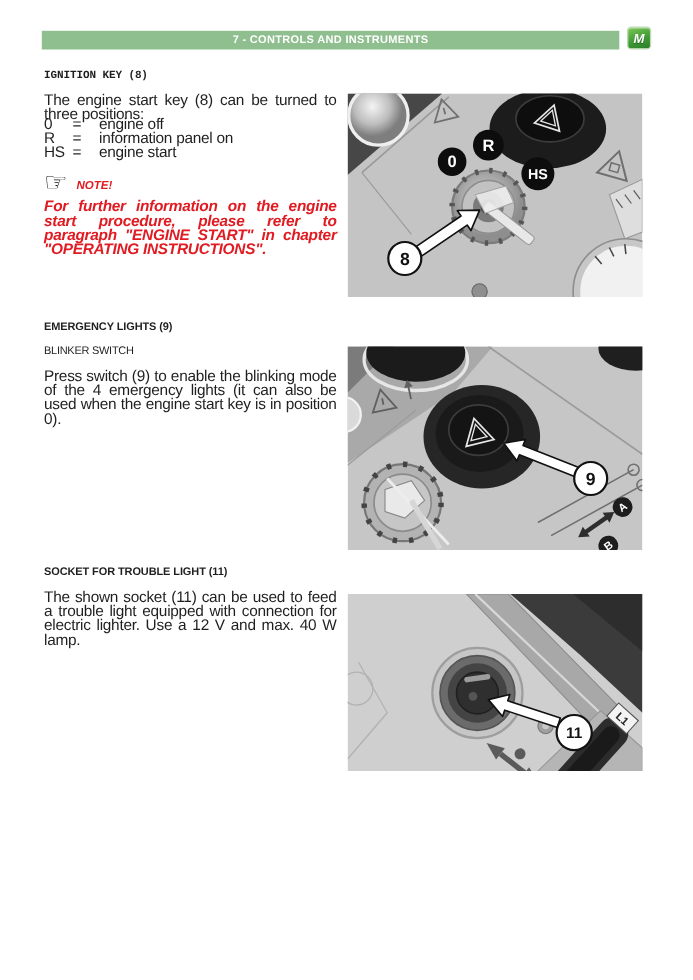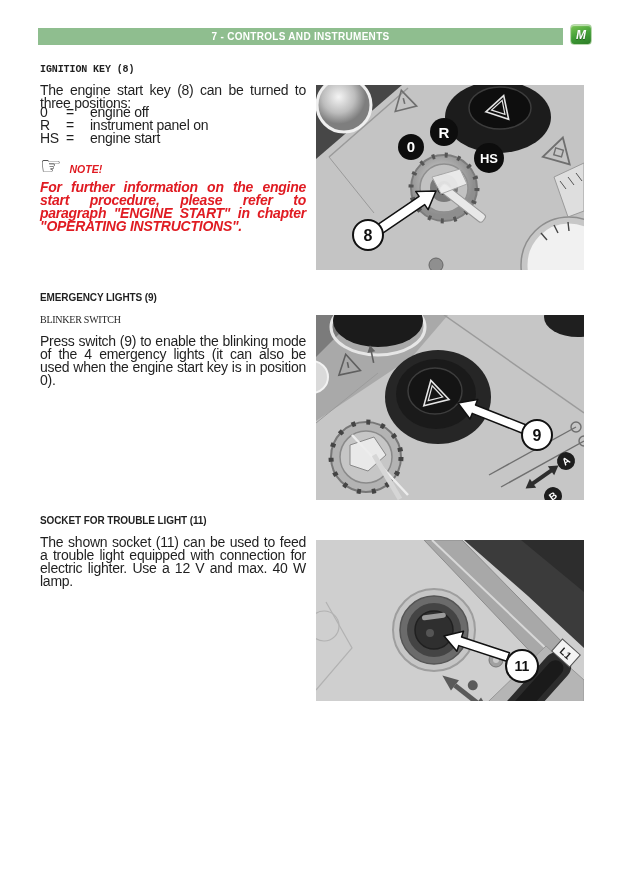"instrument panel on" span.desc { text: instrument -> information }
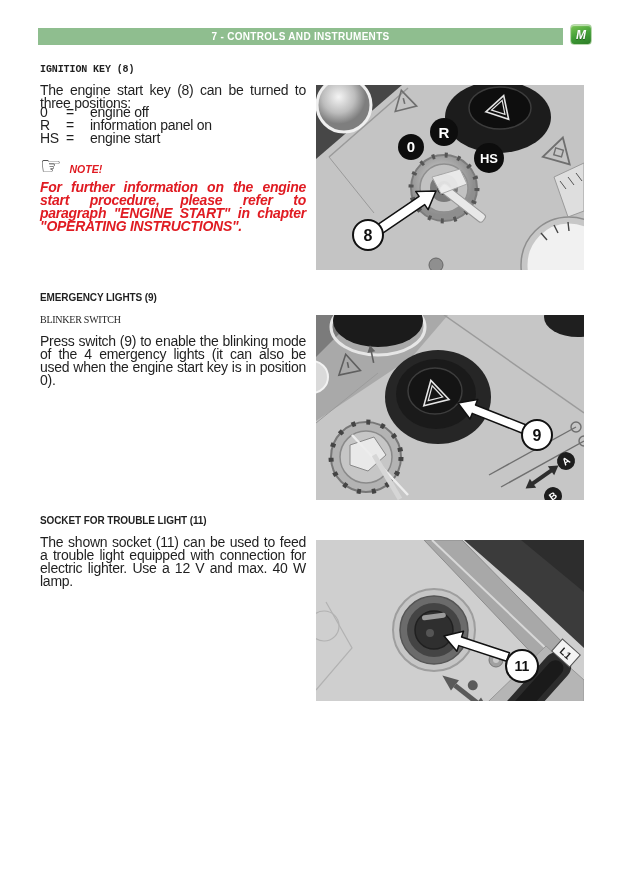"BLINKER SWITCH" div.col { font-family: Liberation Serif, serif -> none }
